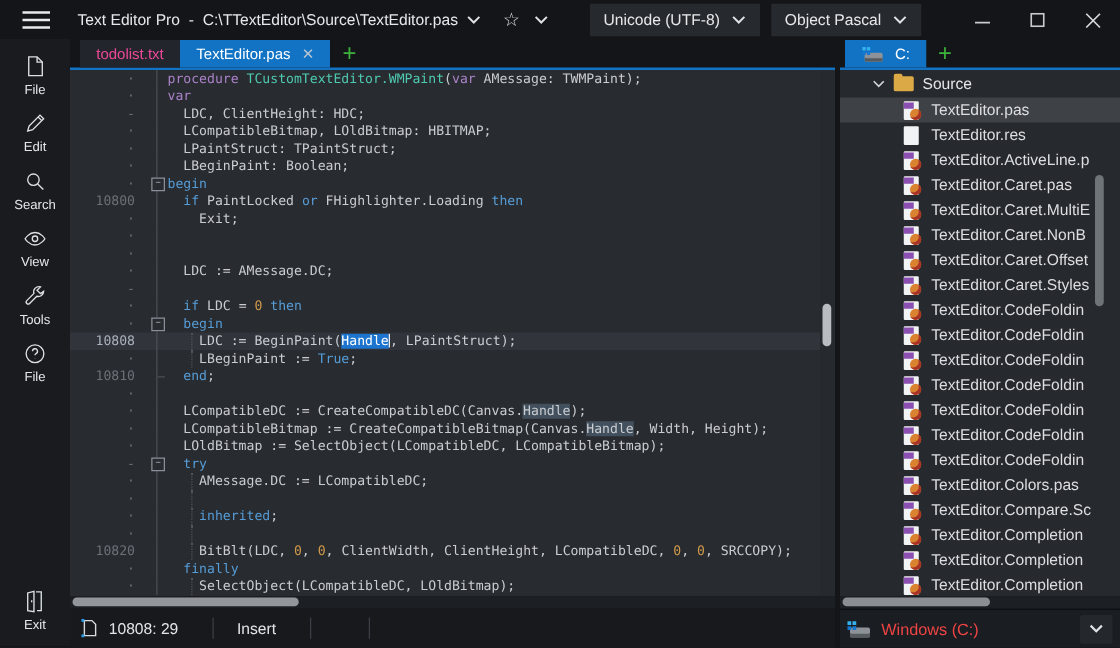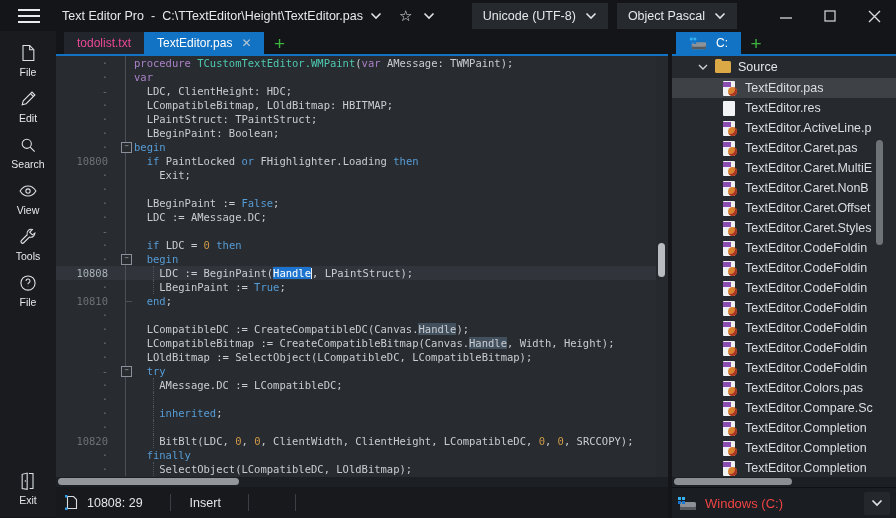"C:\TTextEditor\Height\TextEditor.pas" span { text: Height -> Source }
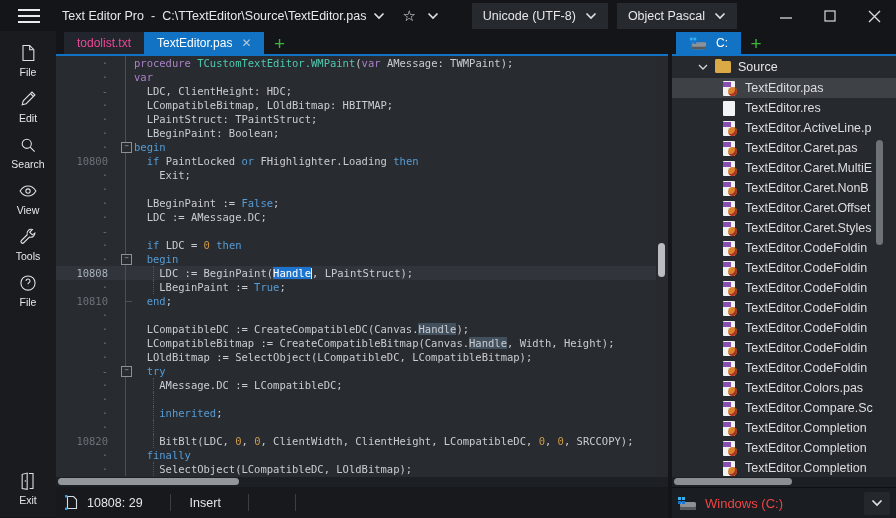"LBeginPaint := False;" pre.codeln { html: <pre><span> LBeginPaint := </span><span>False</span><span>;</span></pre> -> none }
